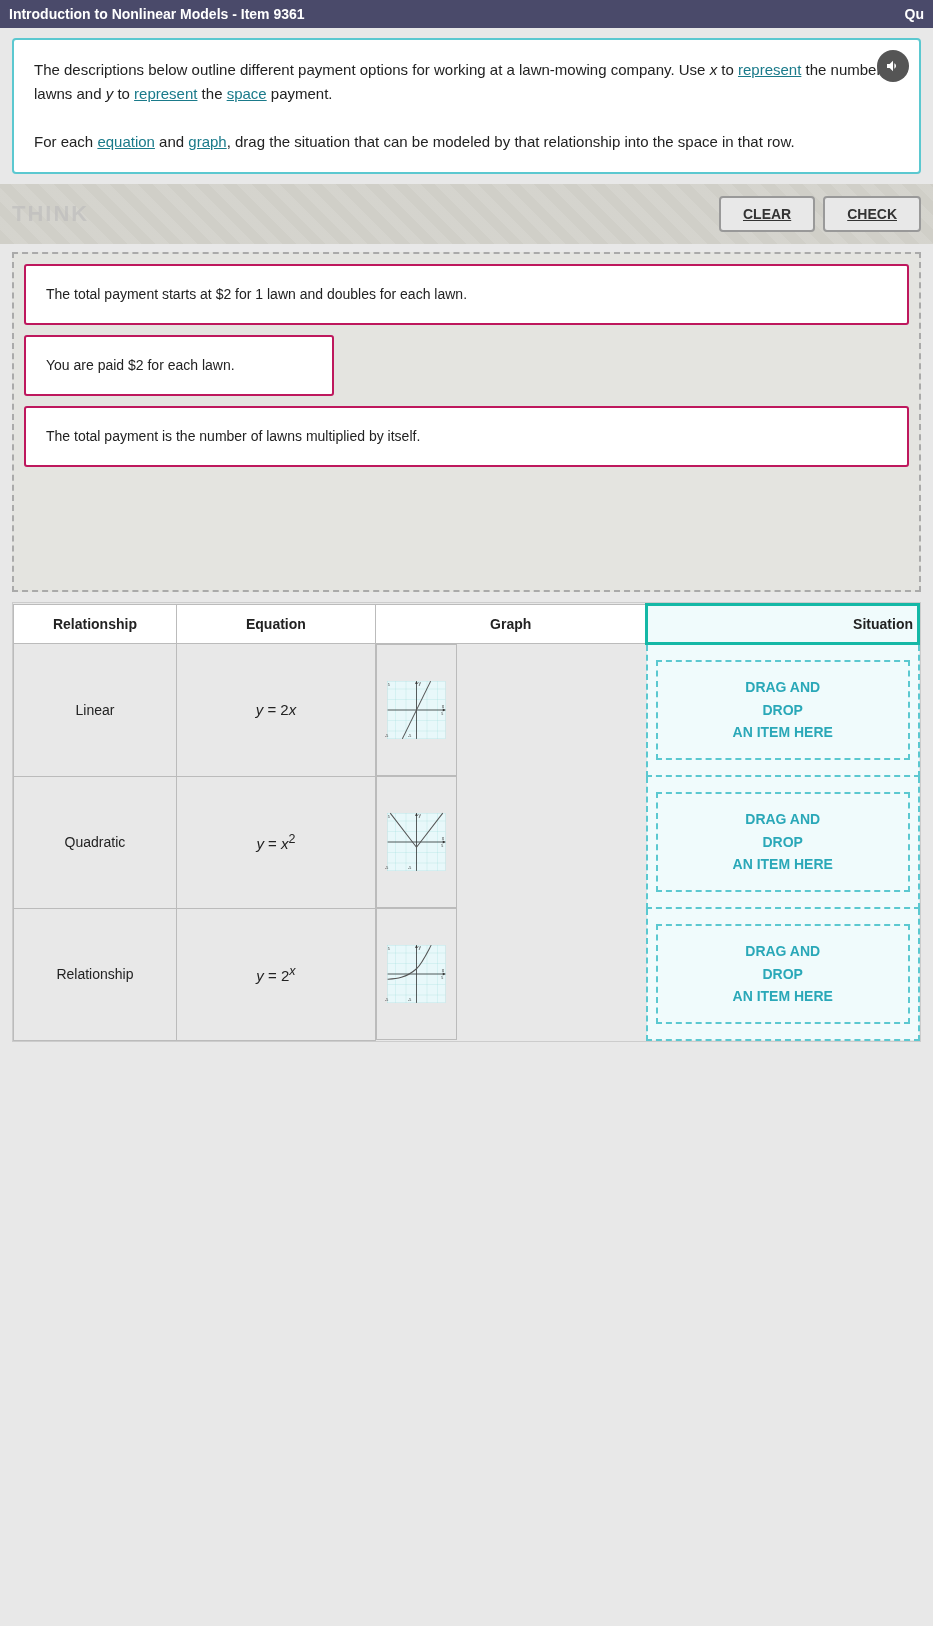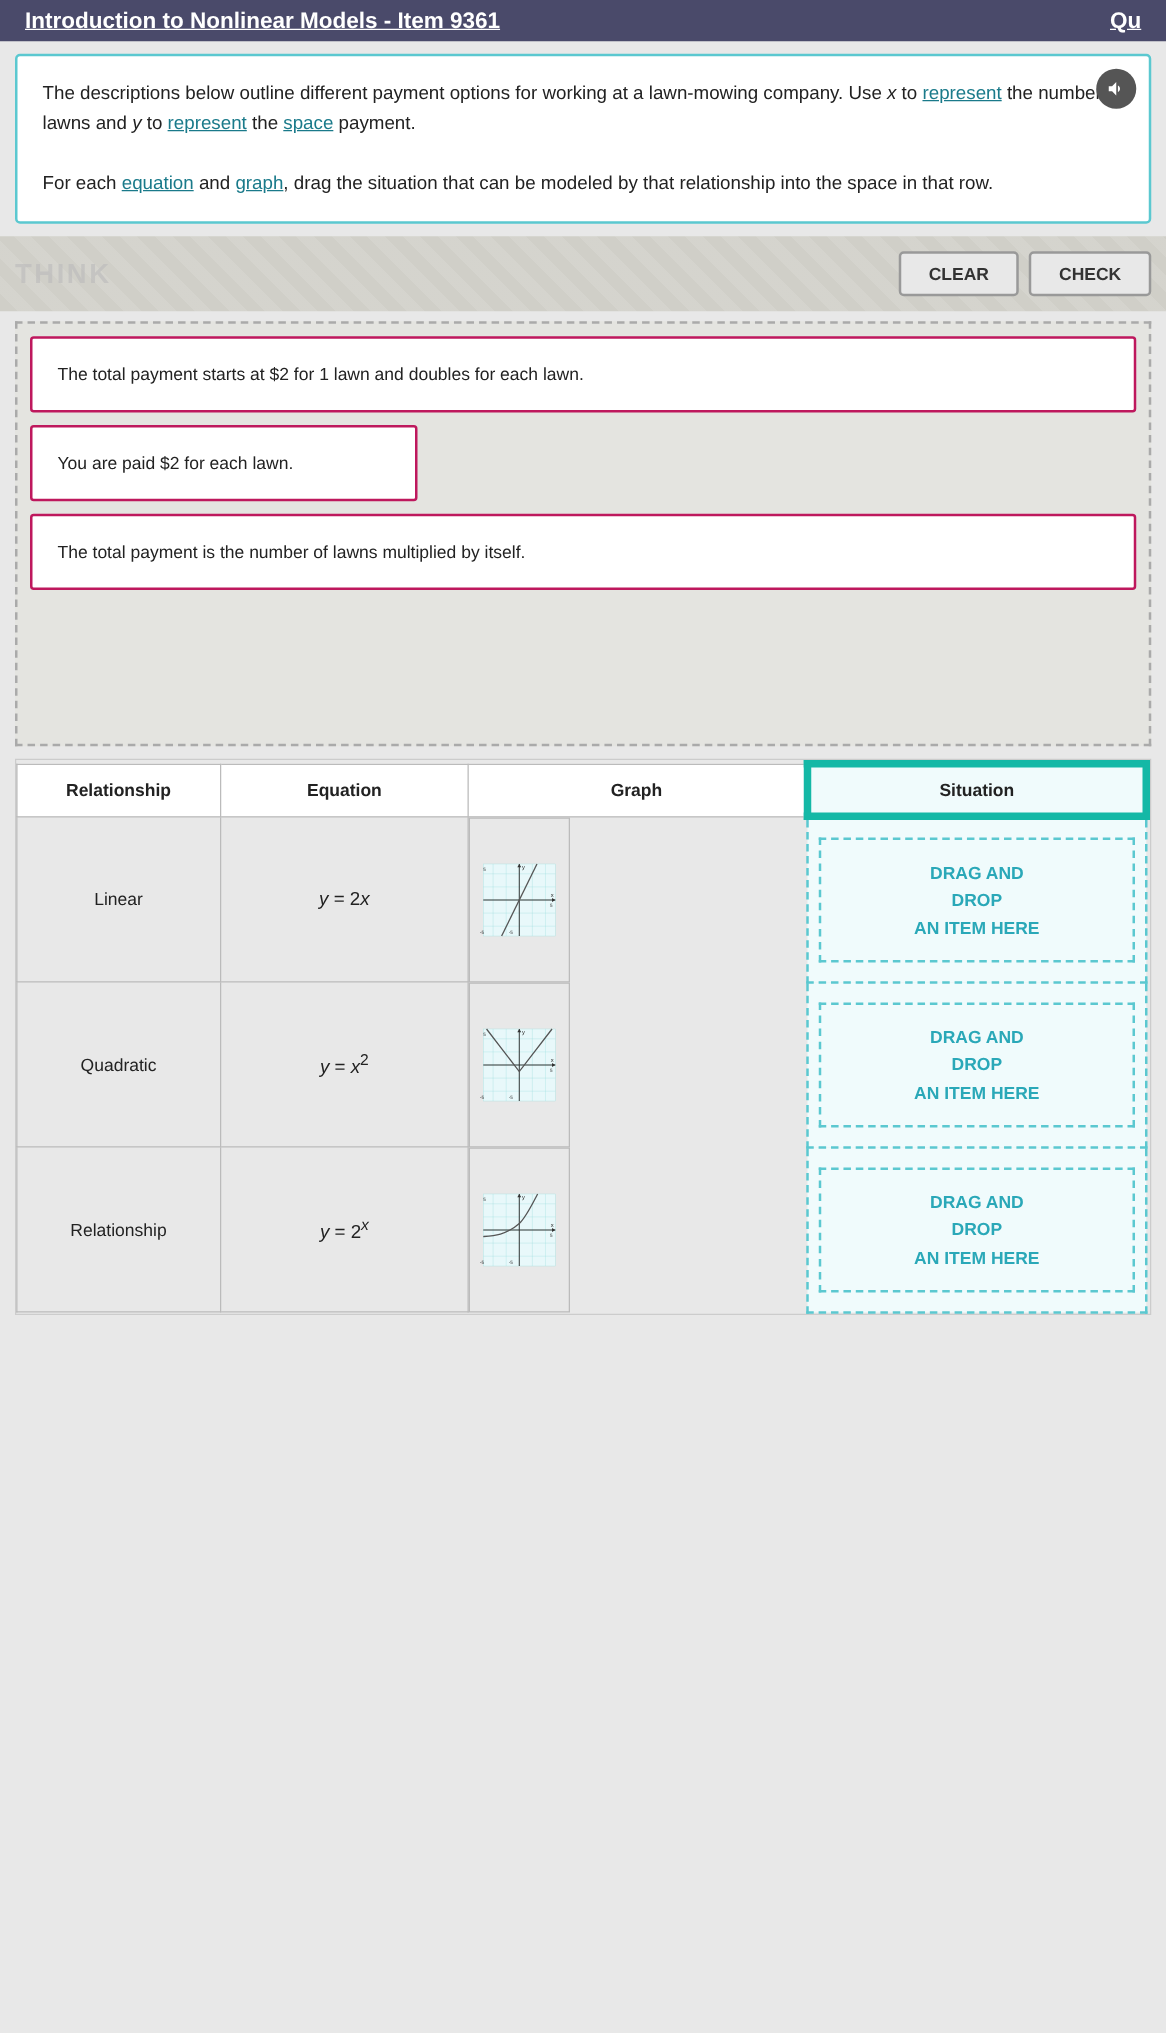"Introduction to Nonlinear Models -" .header { font-size: 18px -> 14px; padding: 6px 20px -> 6px 9px; text-decoration: underline -> none }
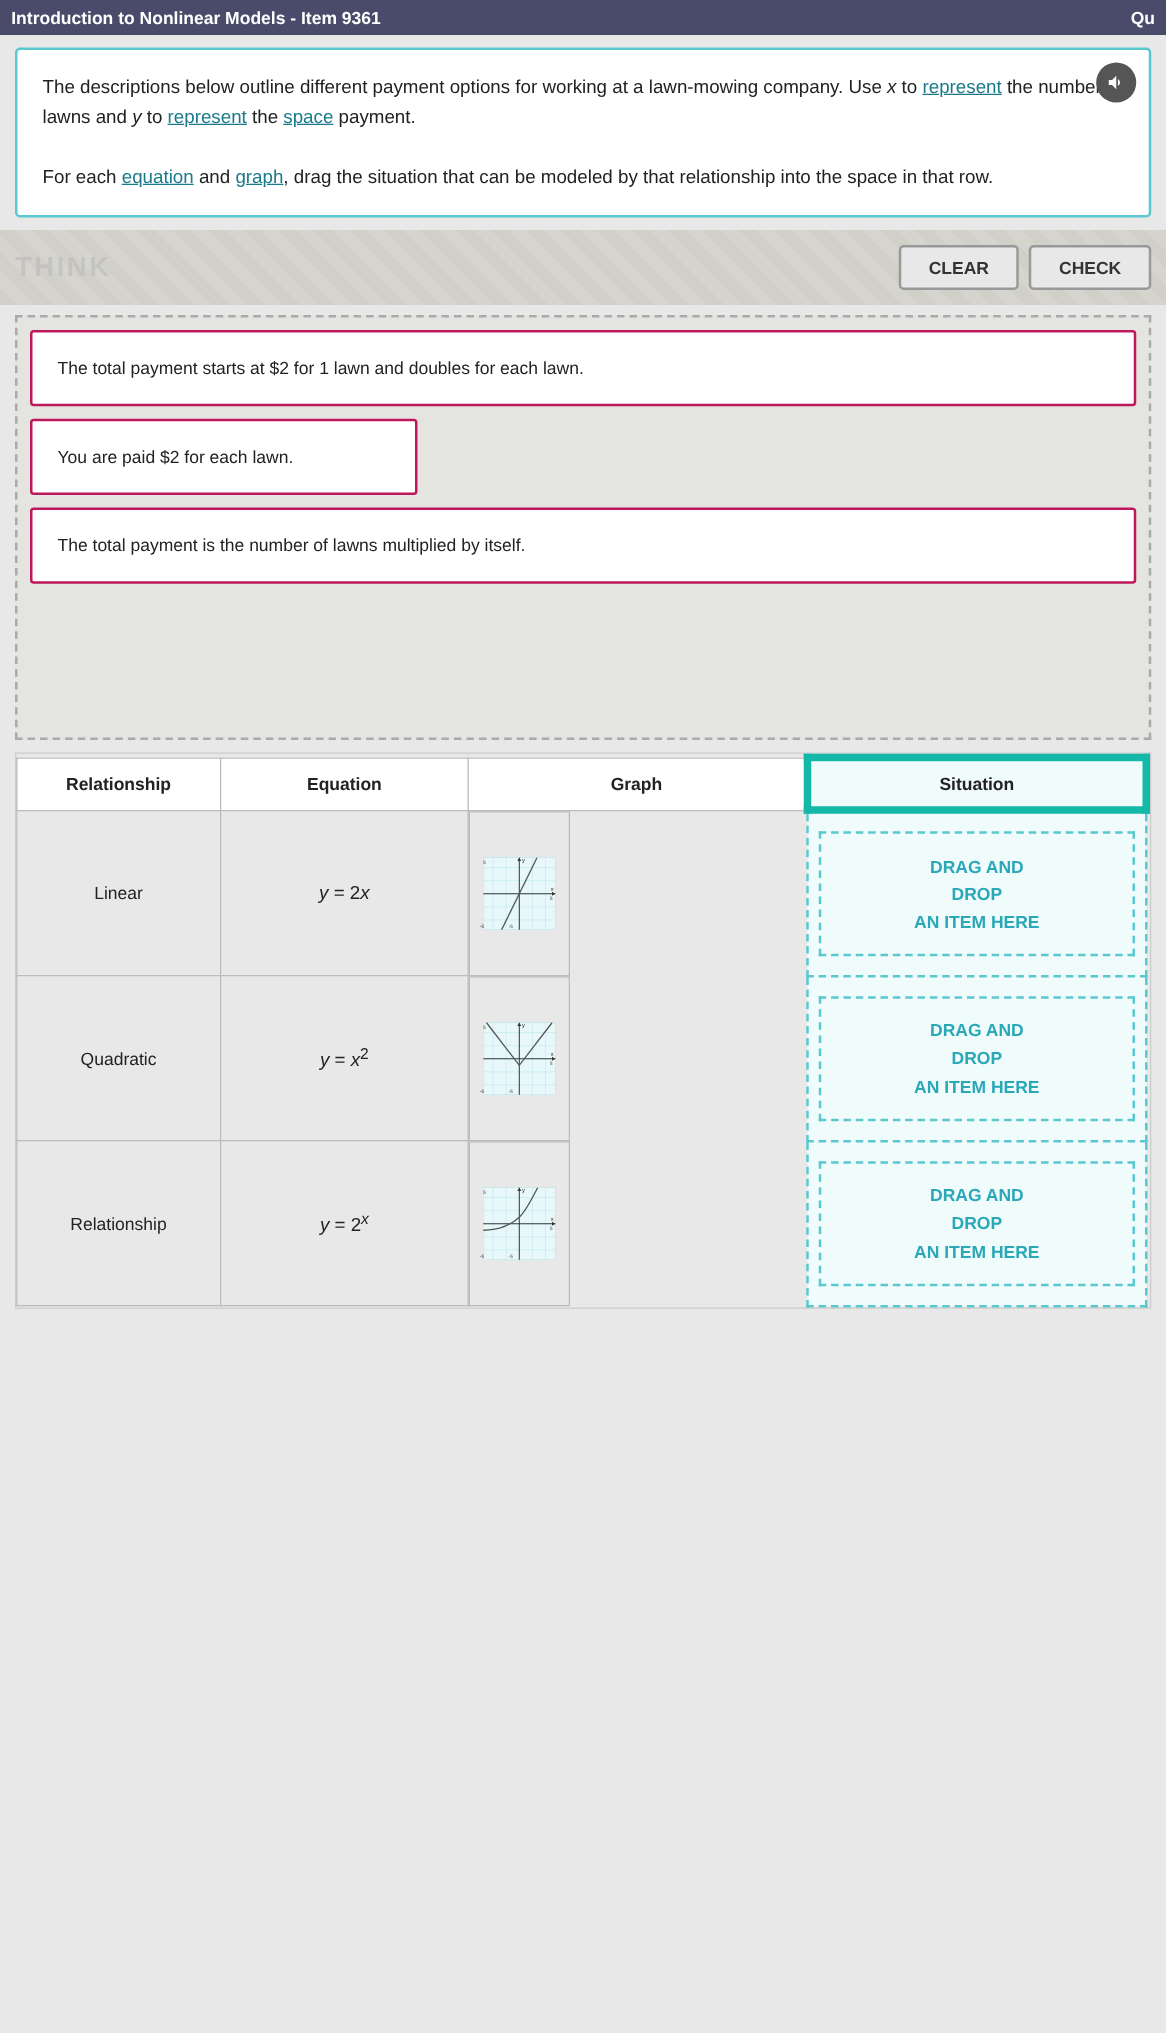"CLEAR" .btn-clear, .btn-check { text-decoration: none -> underline }
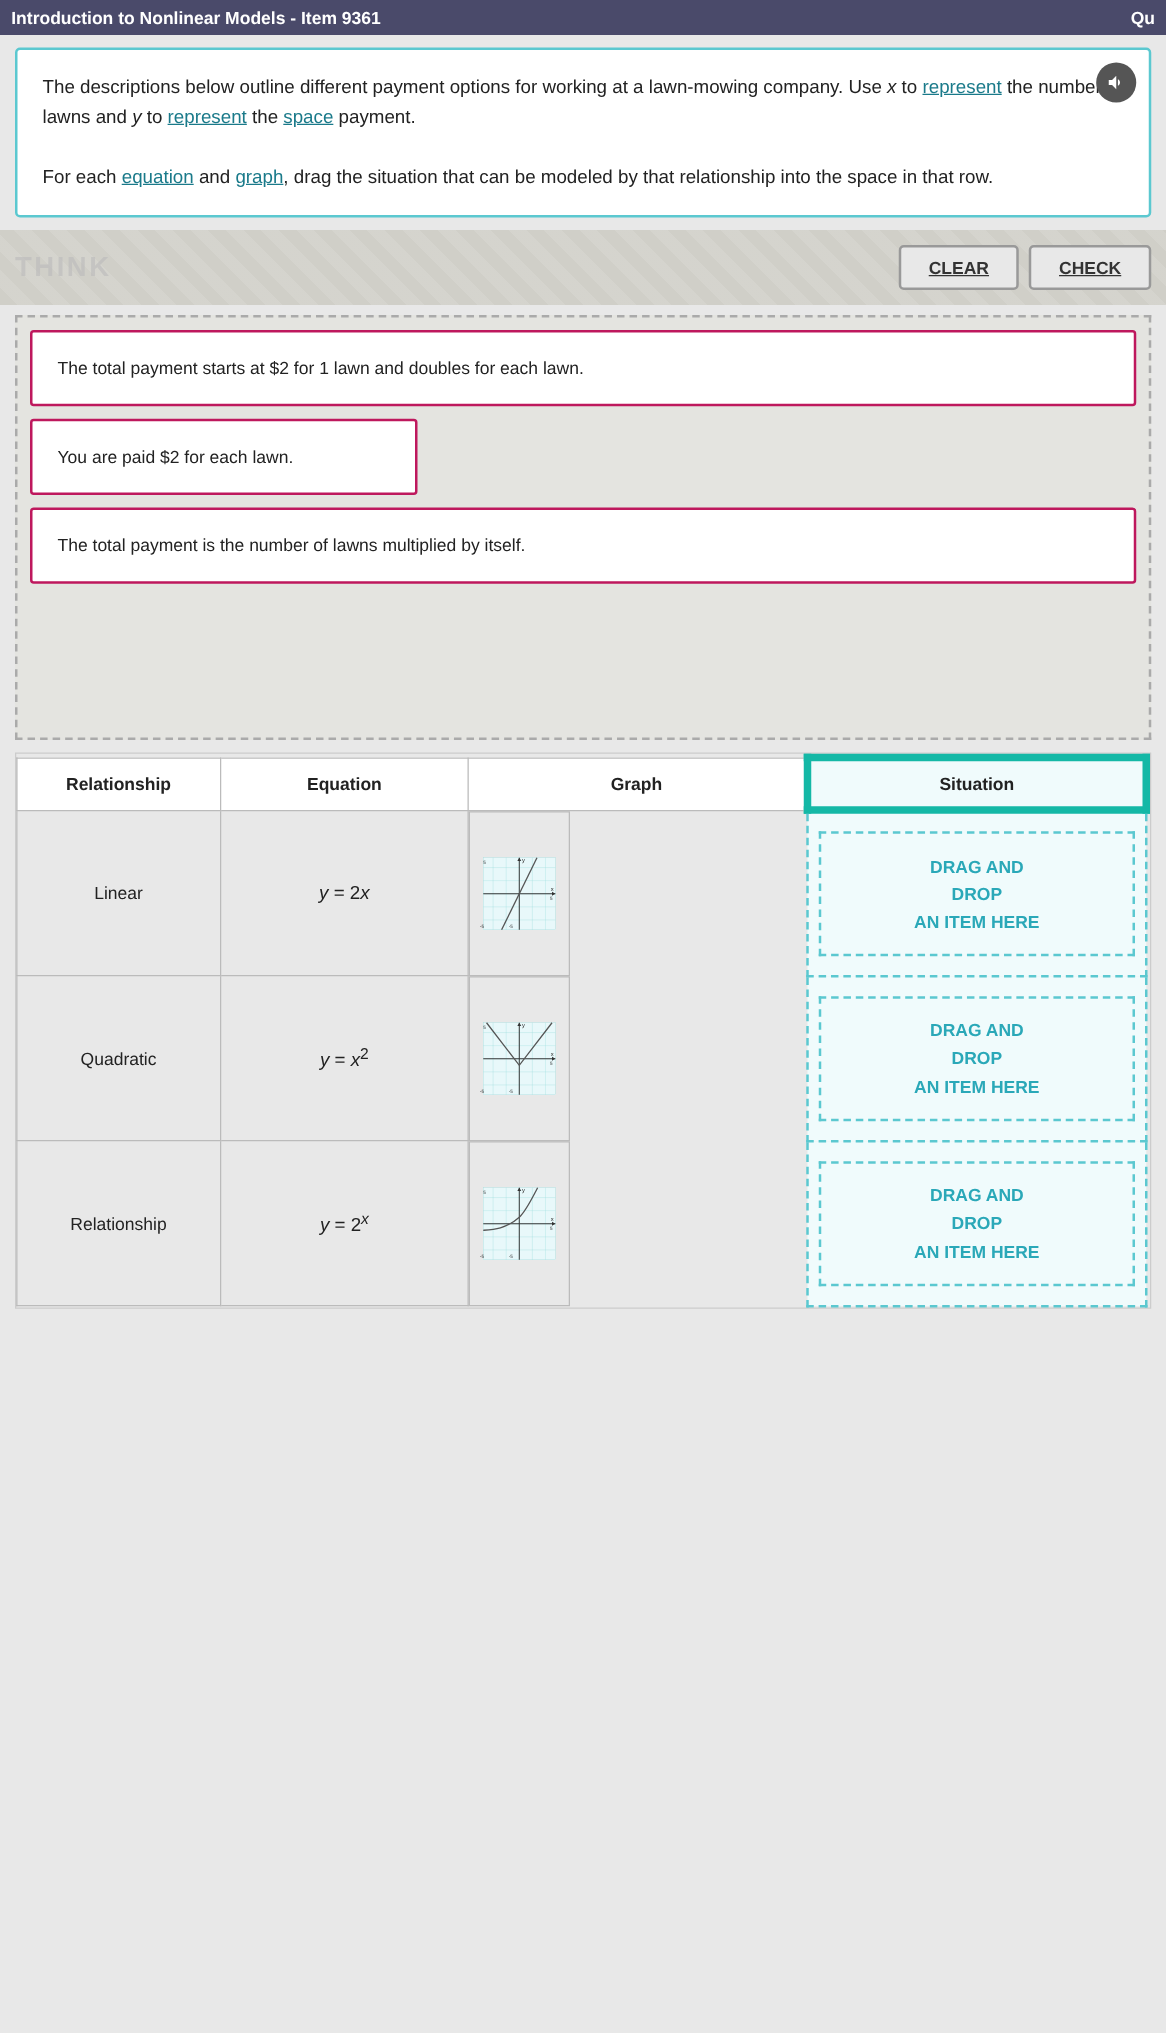"Situation" th.col-situation { border: 6px solid #14b8a6 -> 3px solid #14b8a6; text-align: none -> right }
